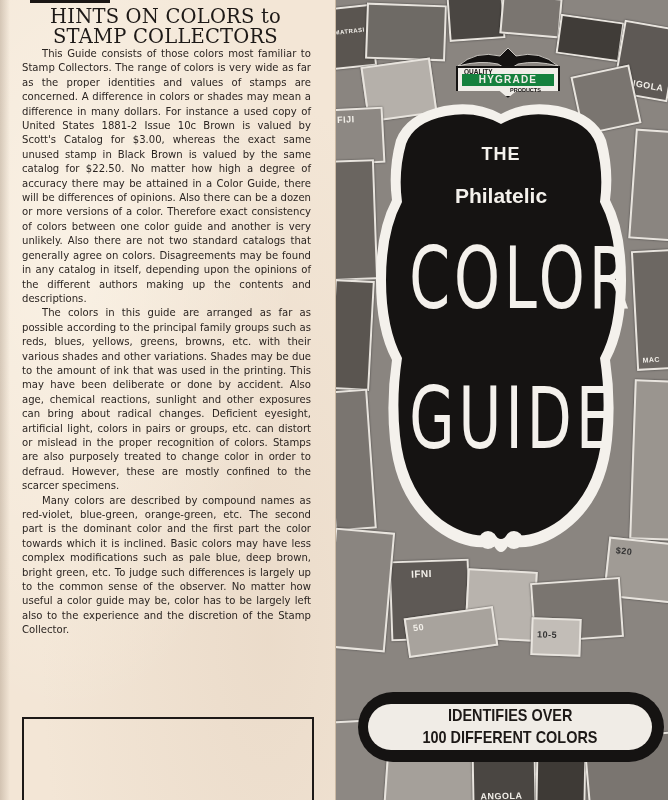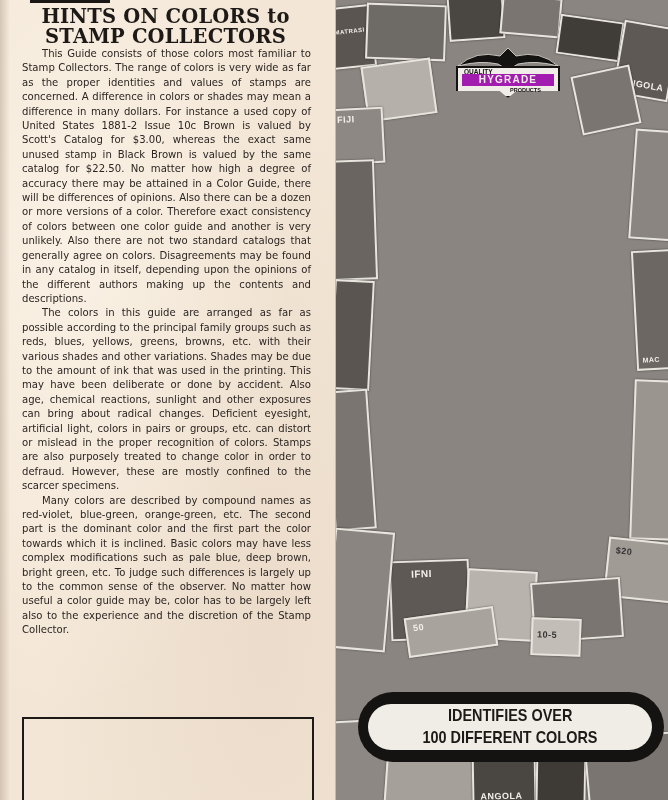"HINTS ON COLORS to" .title { font-weight: bold -> normal }
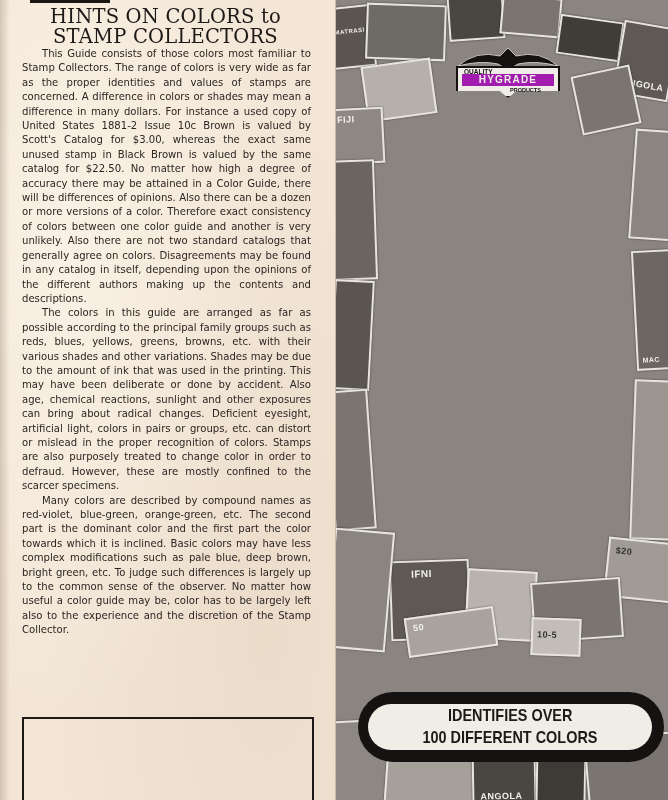"HYGRADE" .brand-name { background: #a21caf -> #15803d }
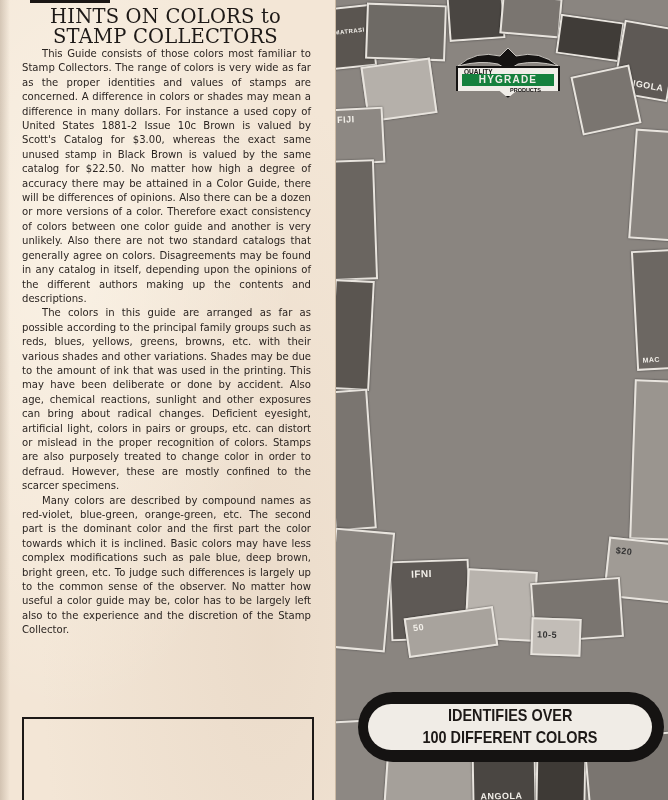"THE" div.shield-outer { html: none -> <div> <svg> <path></path> <path></path> <circle></circle> <circle></circle> </svg> <div> <div>THE</div> <div>Philatelic</div> <div>COLOR</div> <div>GUIDE</div> </div> </div> }
